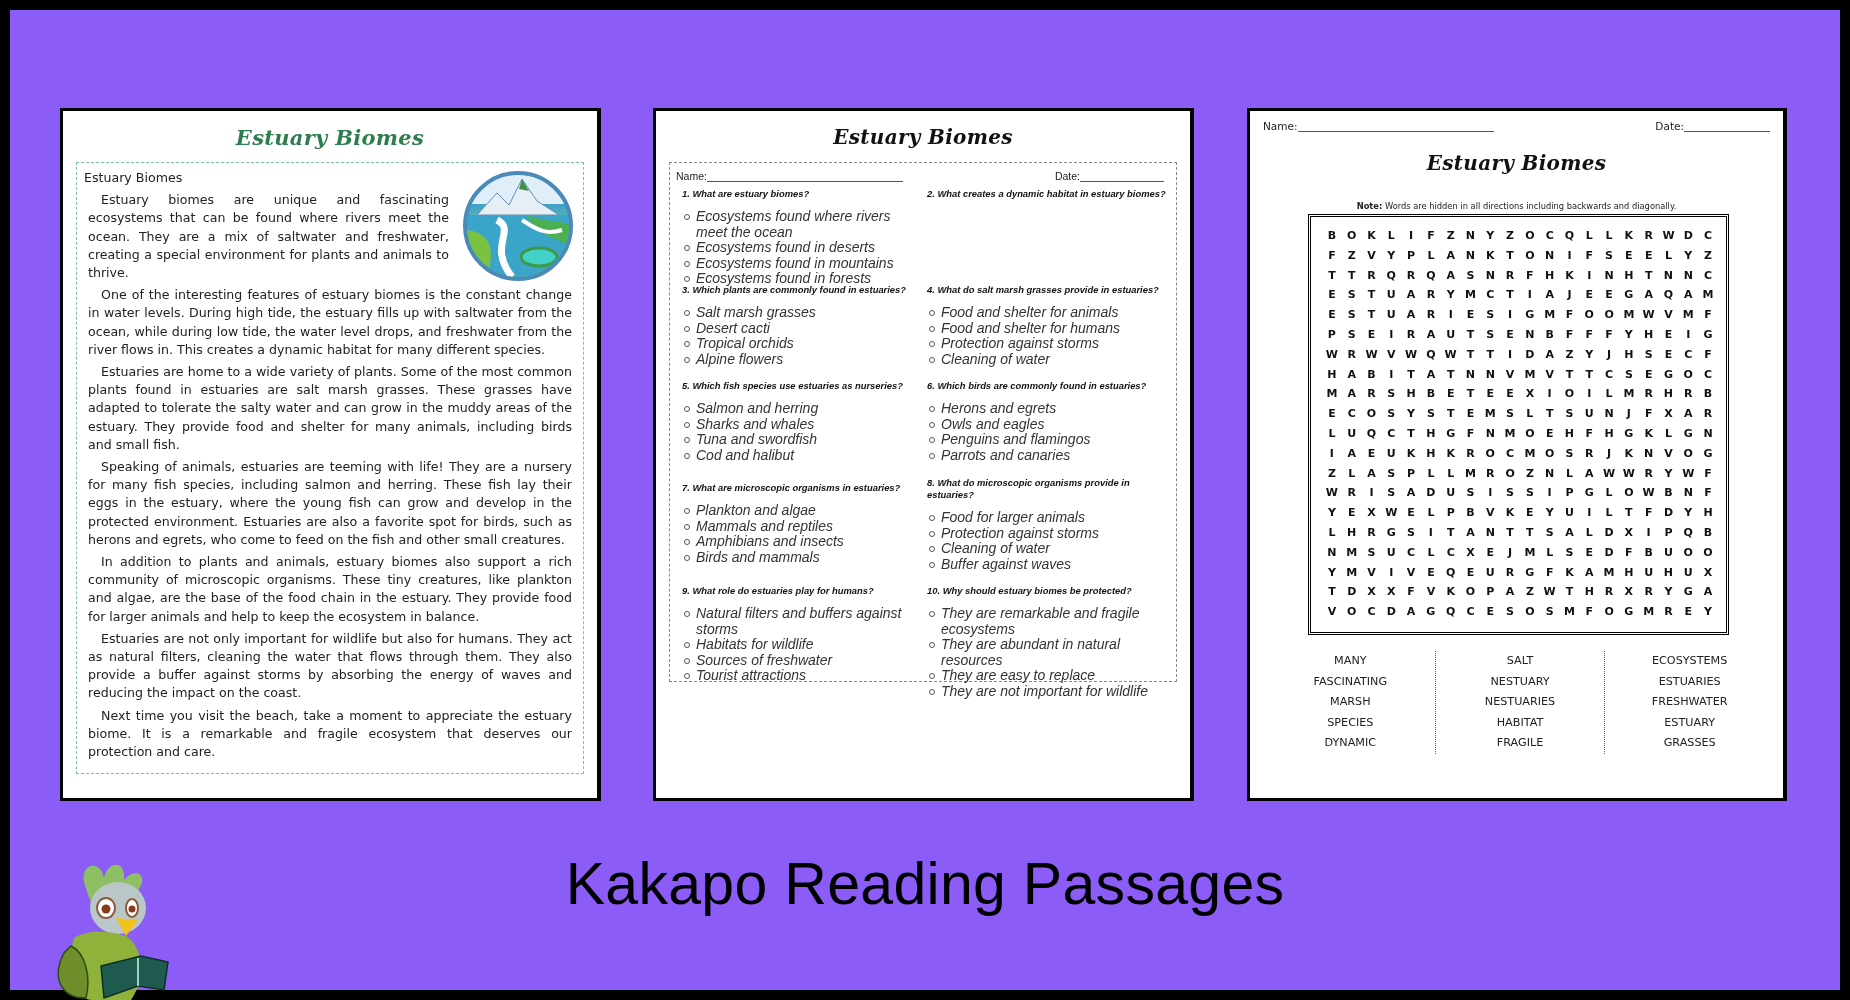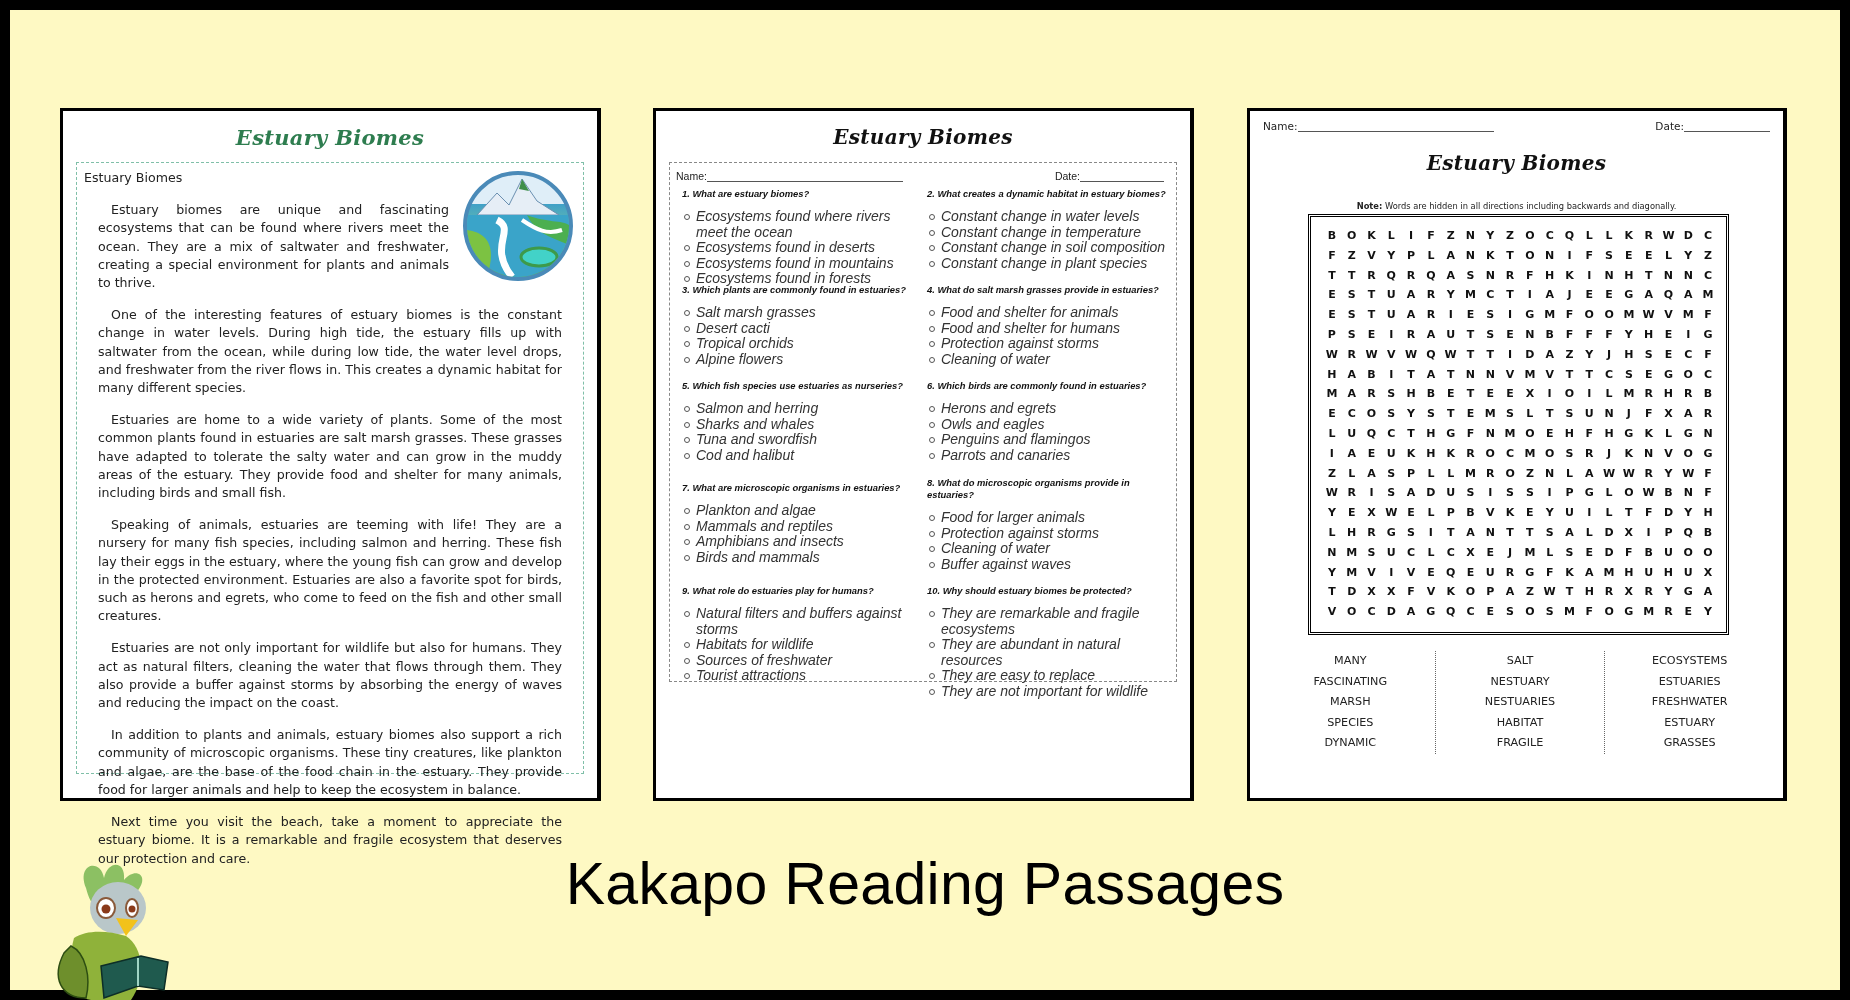"Estuary Biomes" .canvas { background: #fef9c3 -> #8b5cf6 }
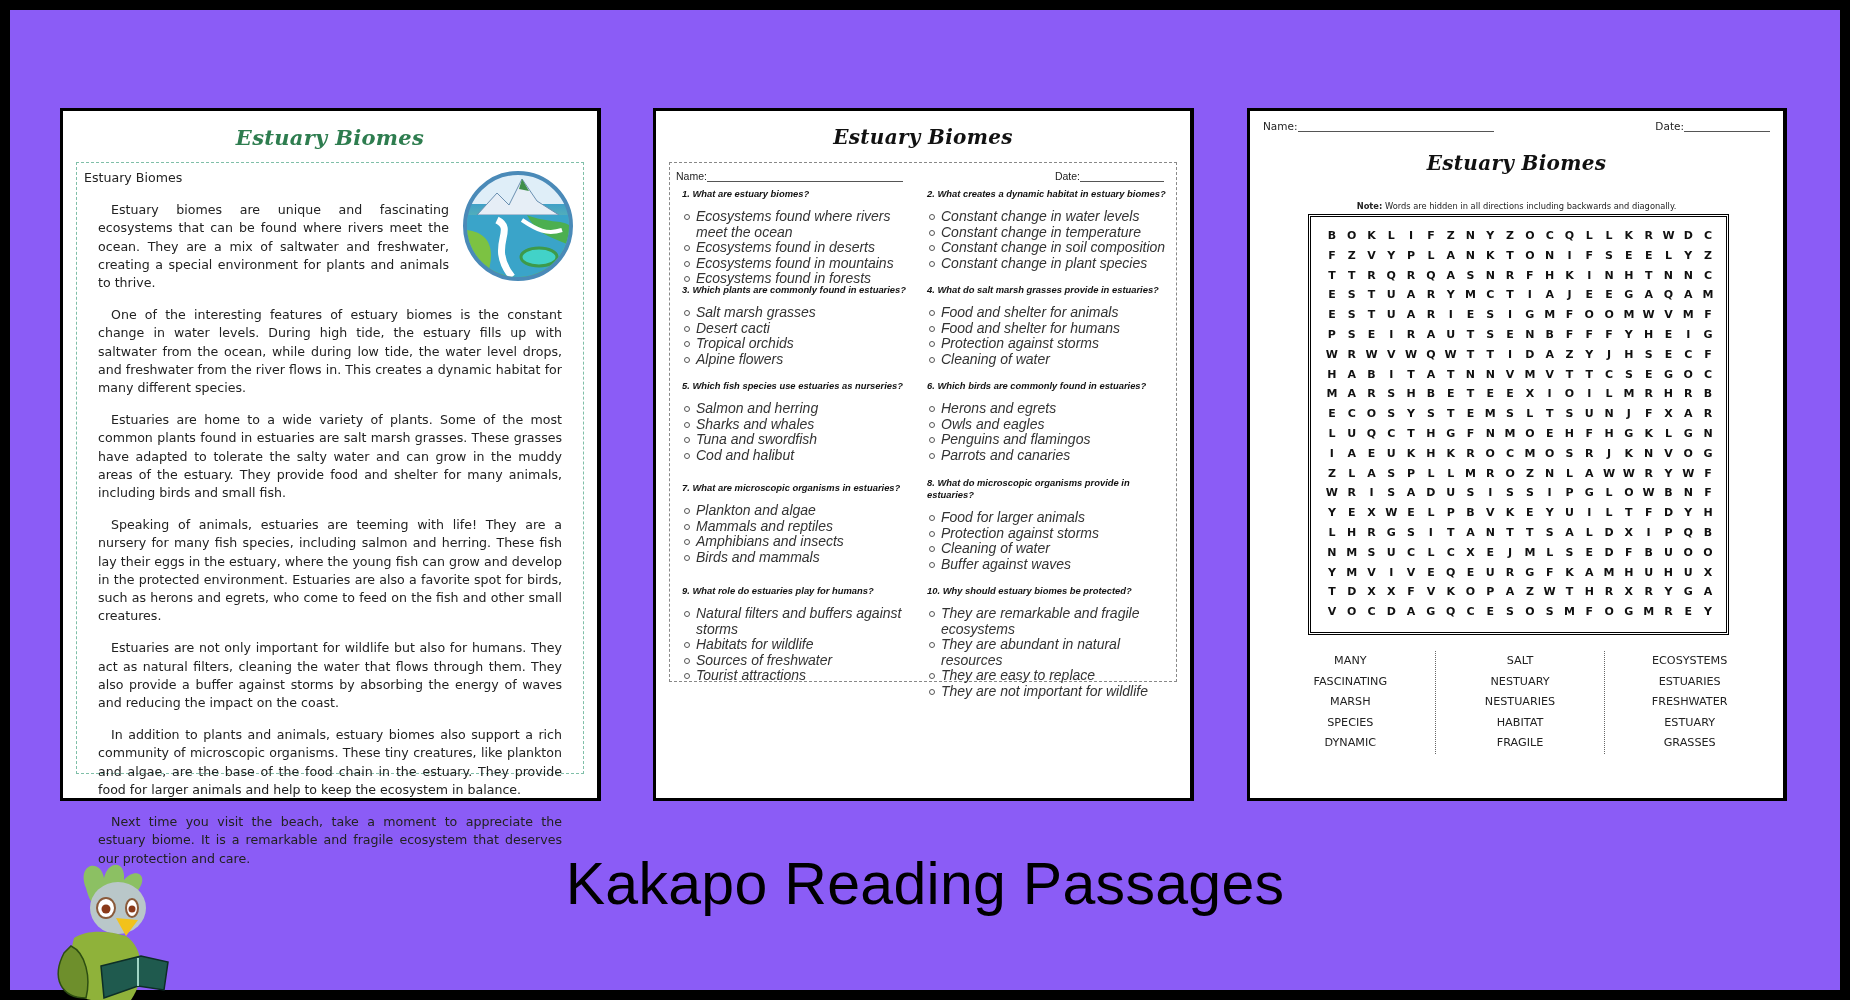"Estuary biomes are unique and" .p1-para { margin: 14px -> 4px }
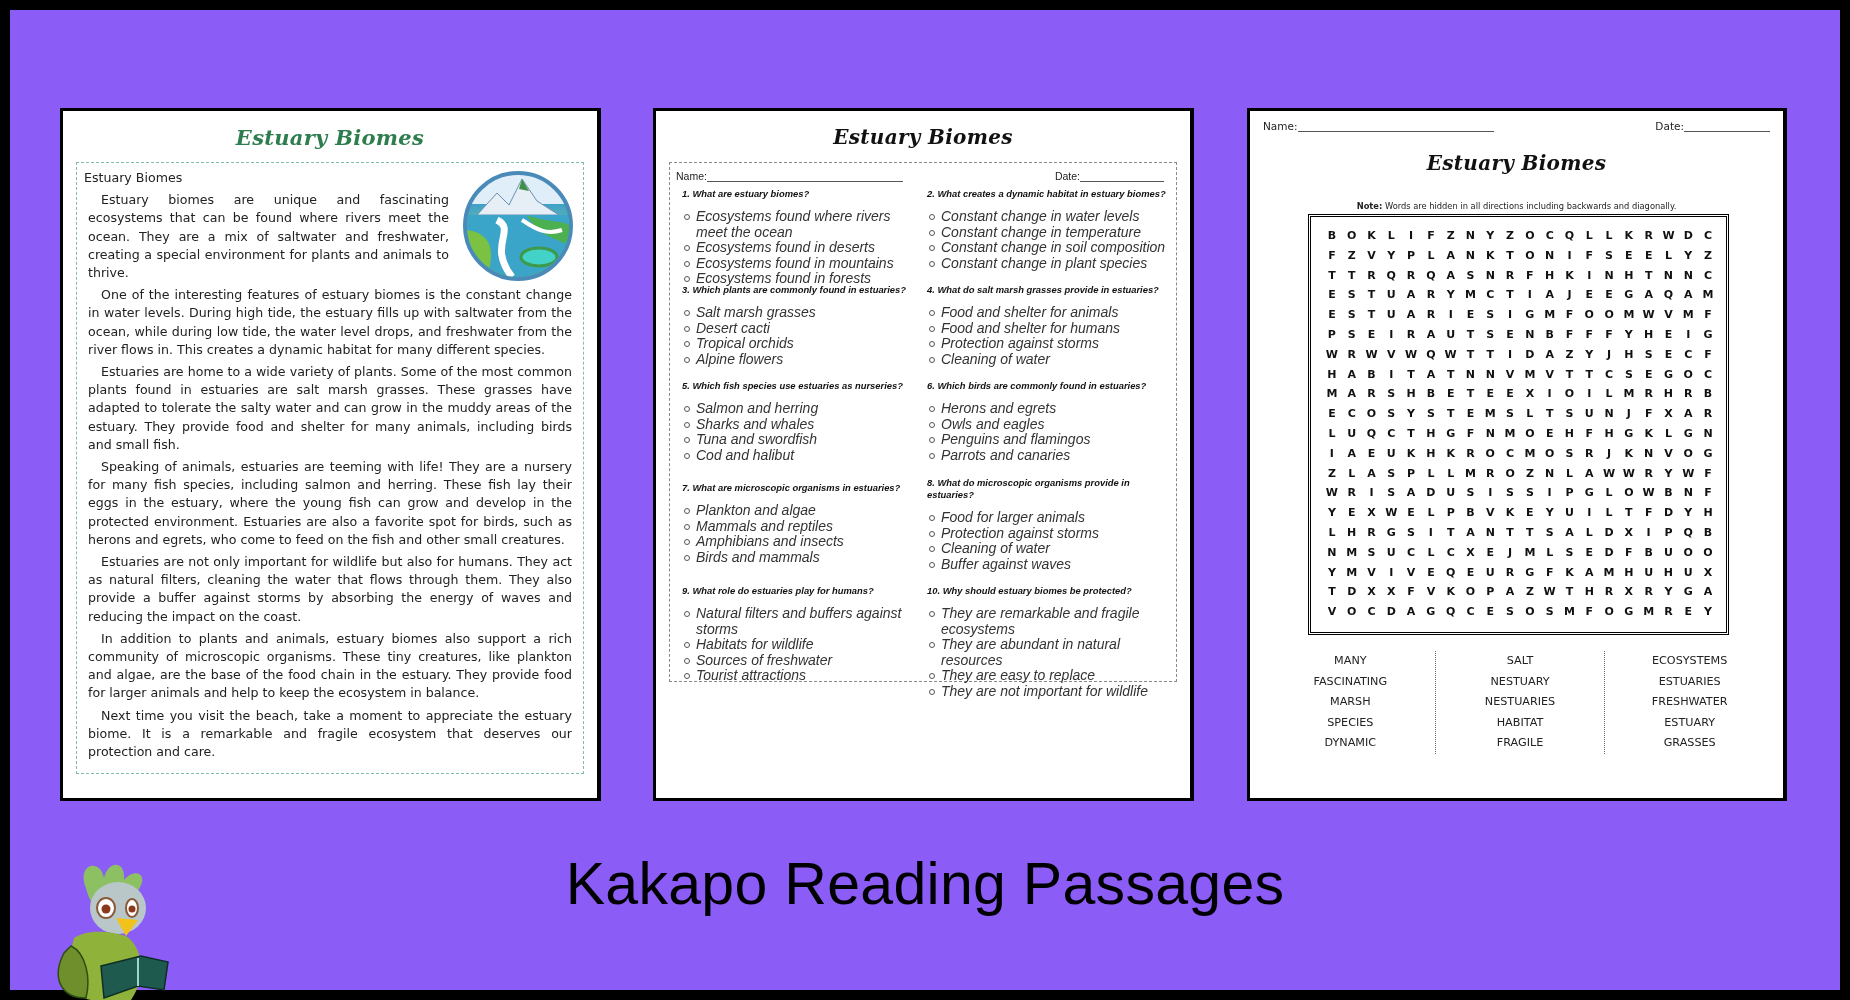"Constant change in water levels" ul { html: <ul> <li>Constant change in water levels</li> <li>Constant change in temperature</li> <li>Constant change in soil composition</li> <li>Constant change in plant species</li> </ul> -> none }
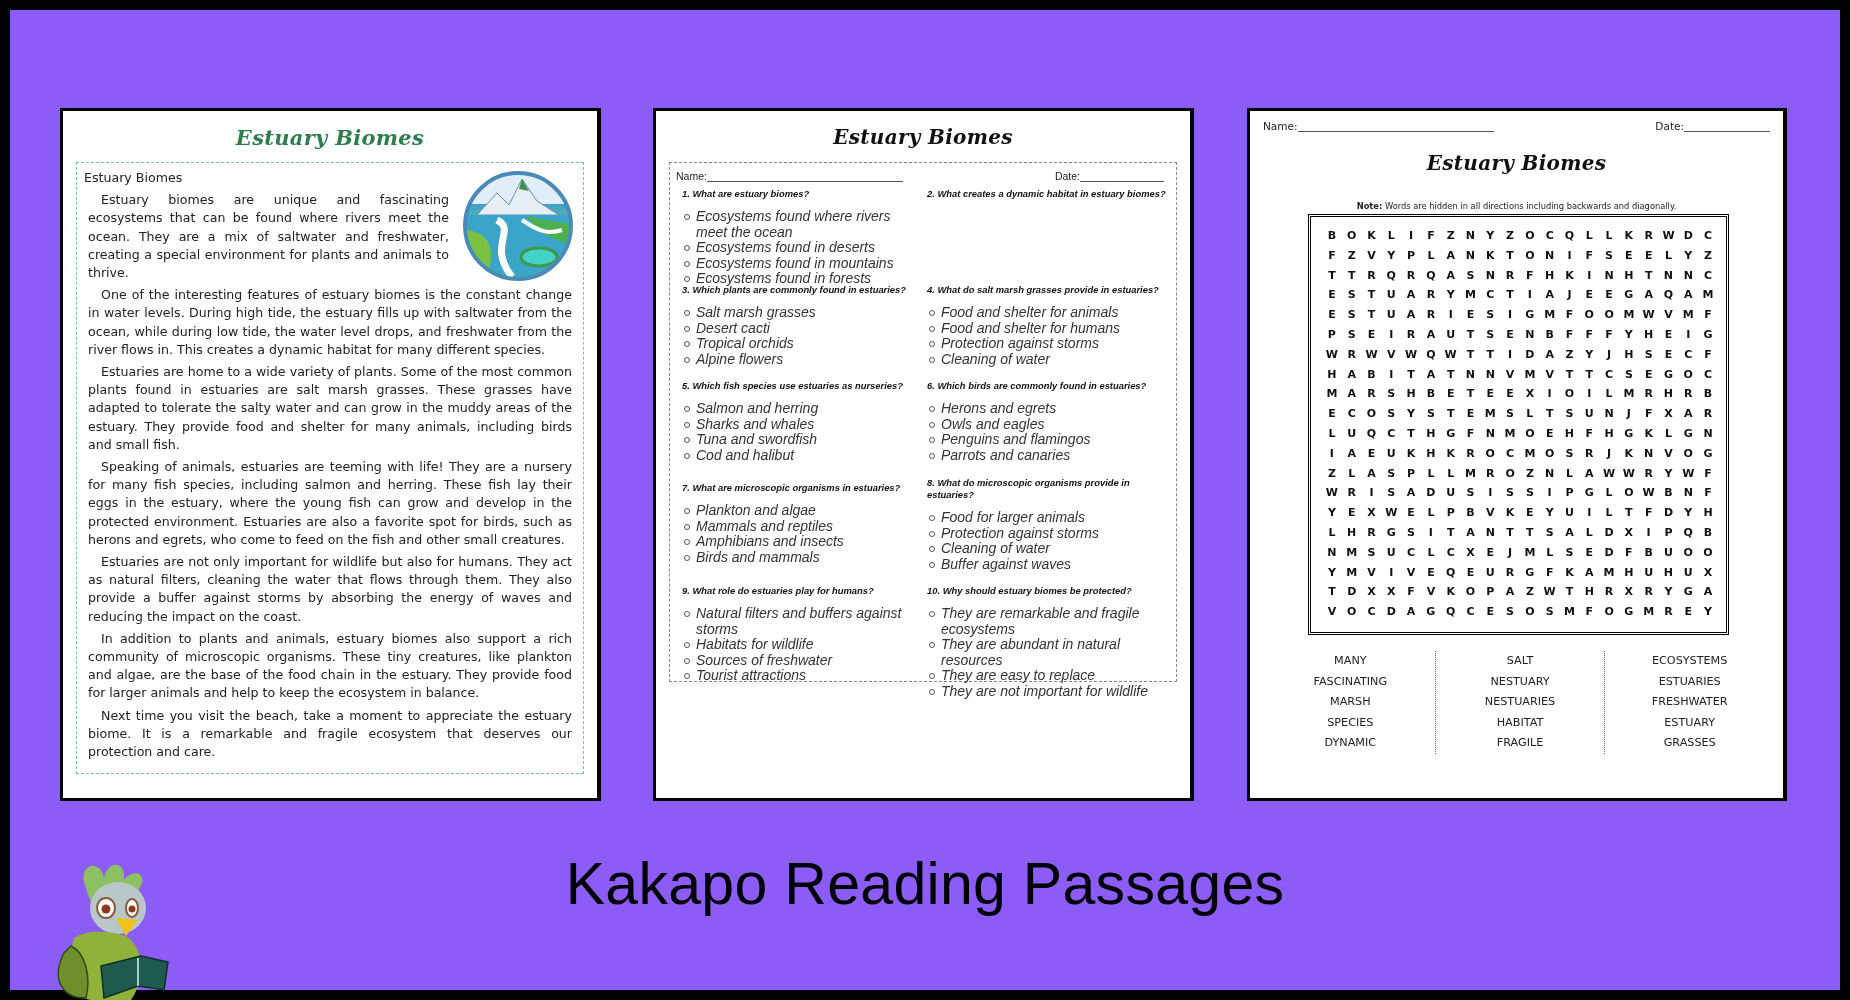"Estuaries are not only important" p.p1-para { order: before "In addition to plants and" -> after "In addition to plants and" }
